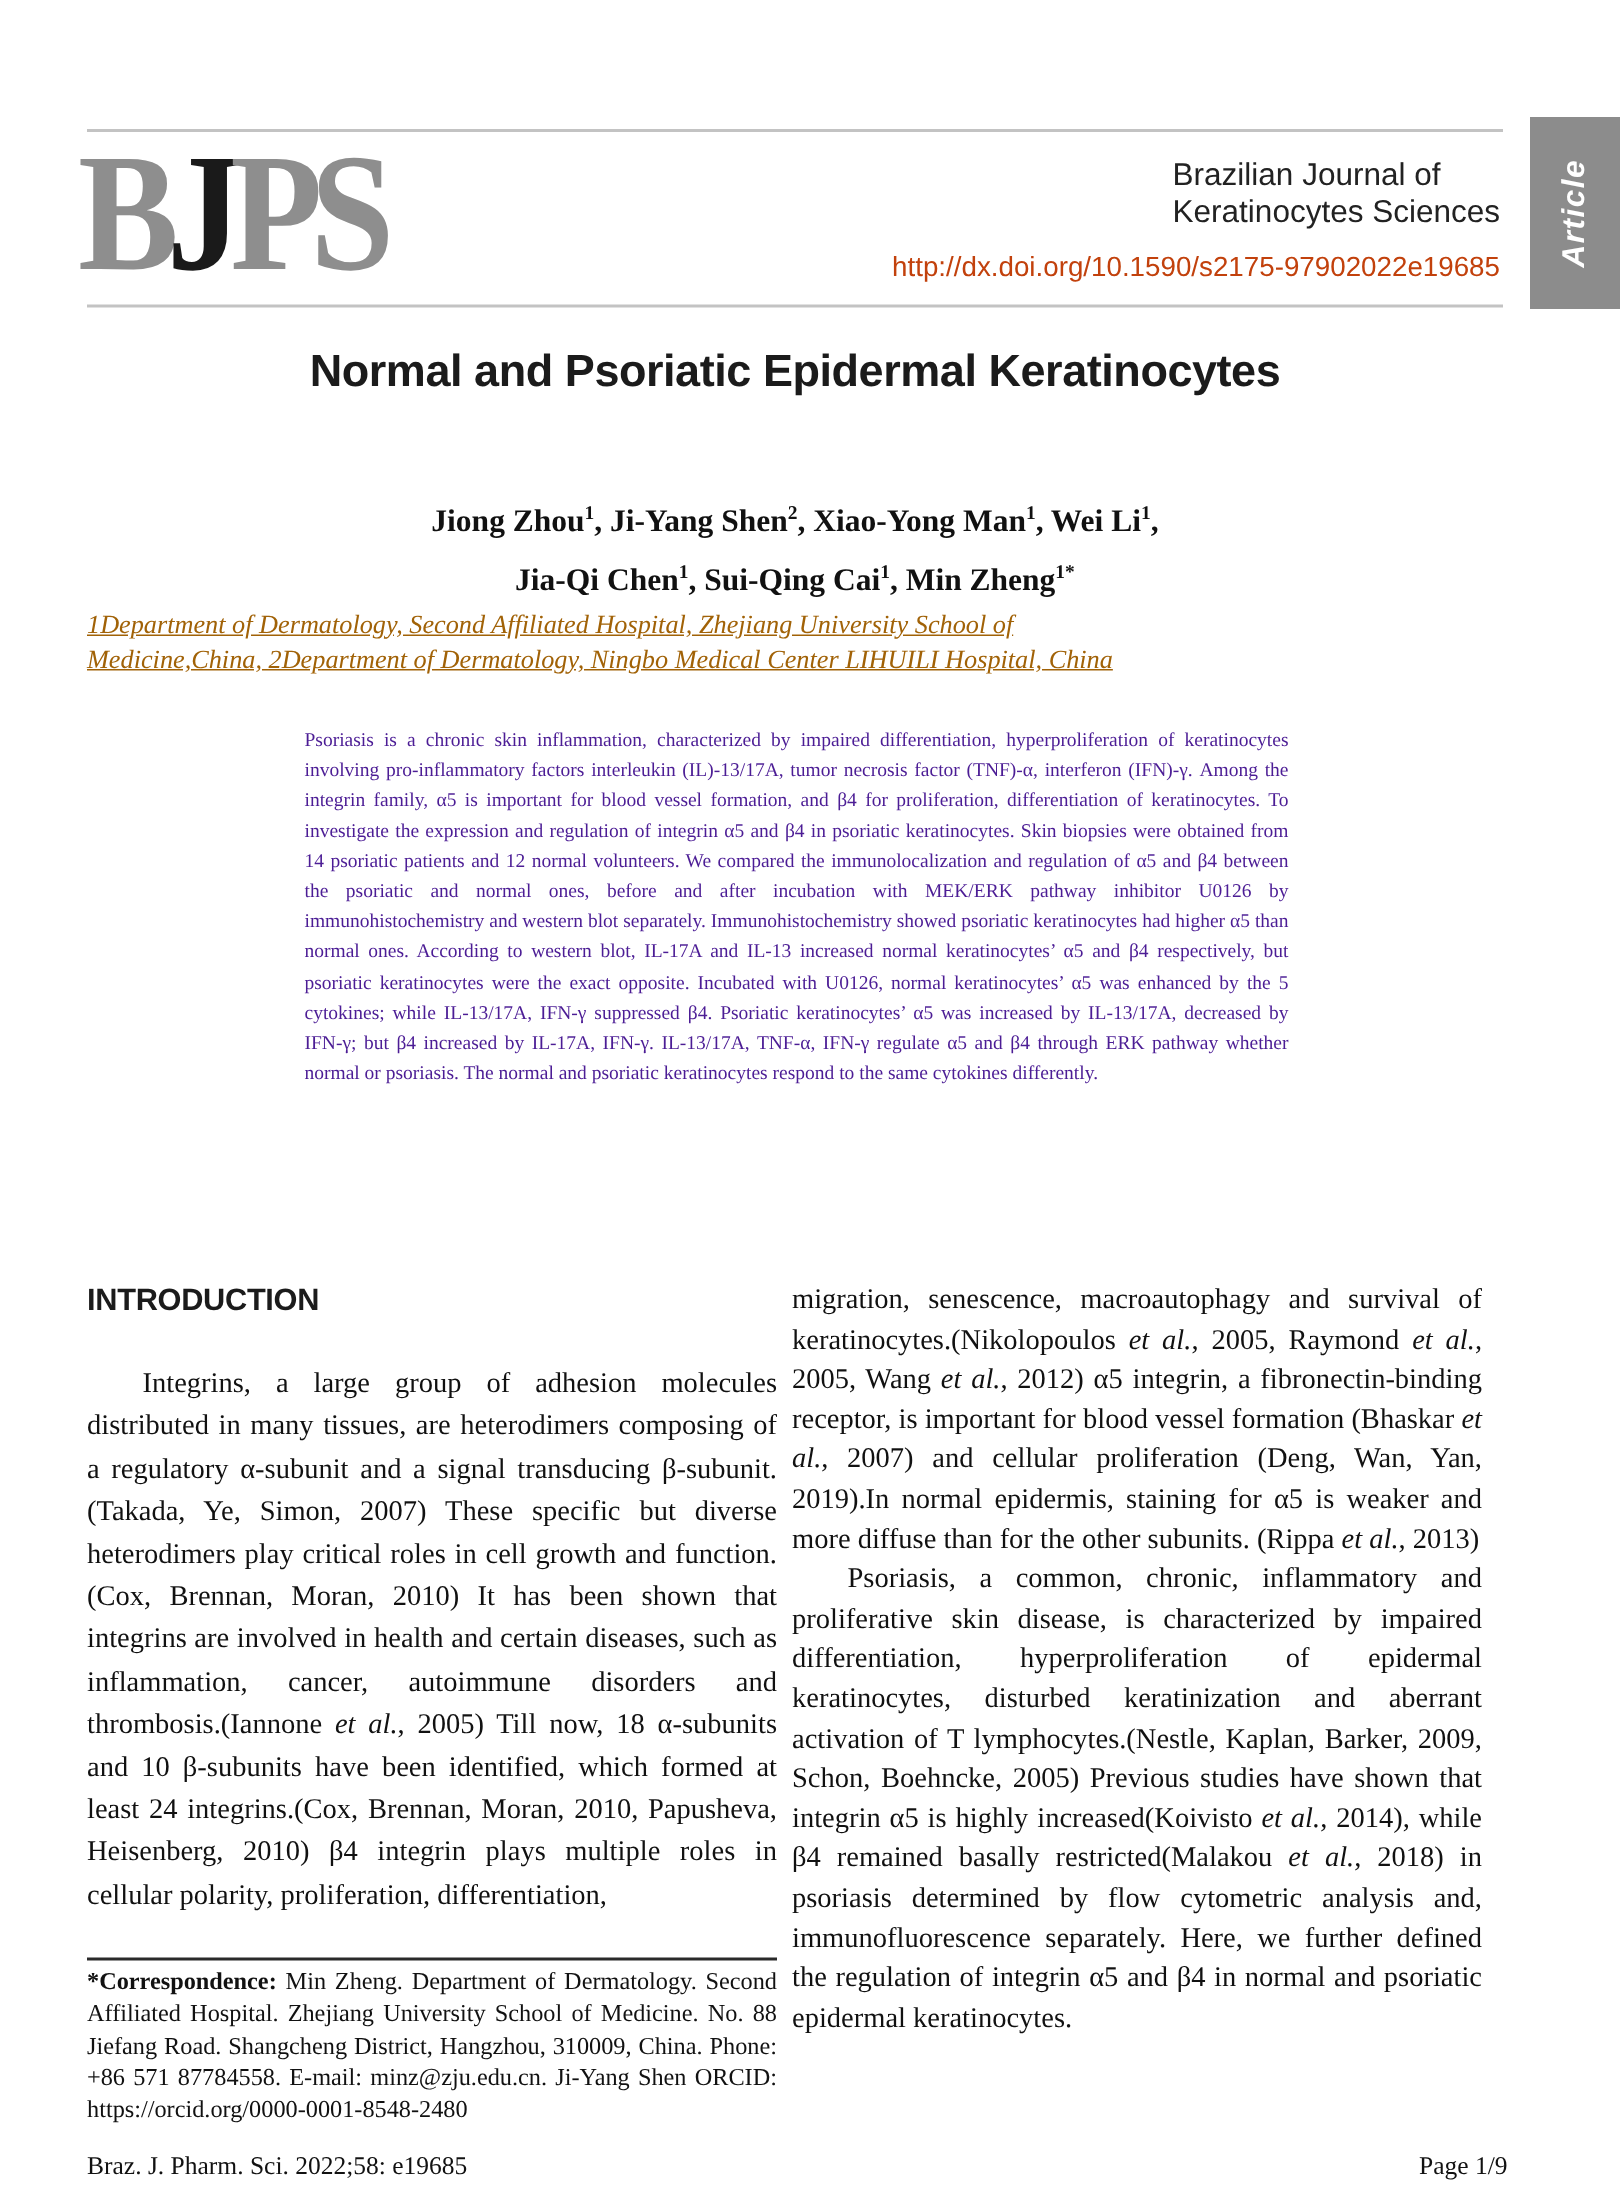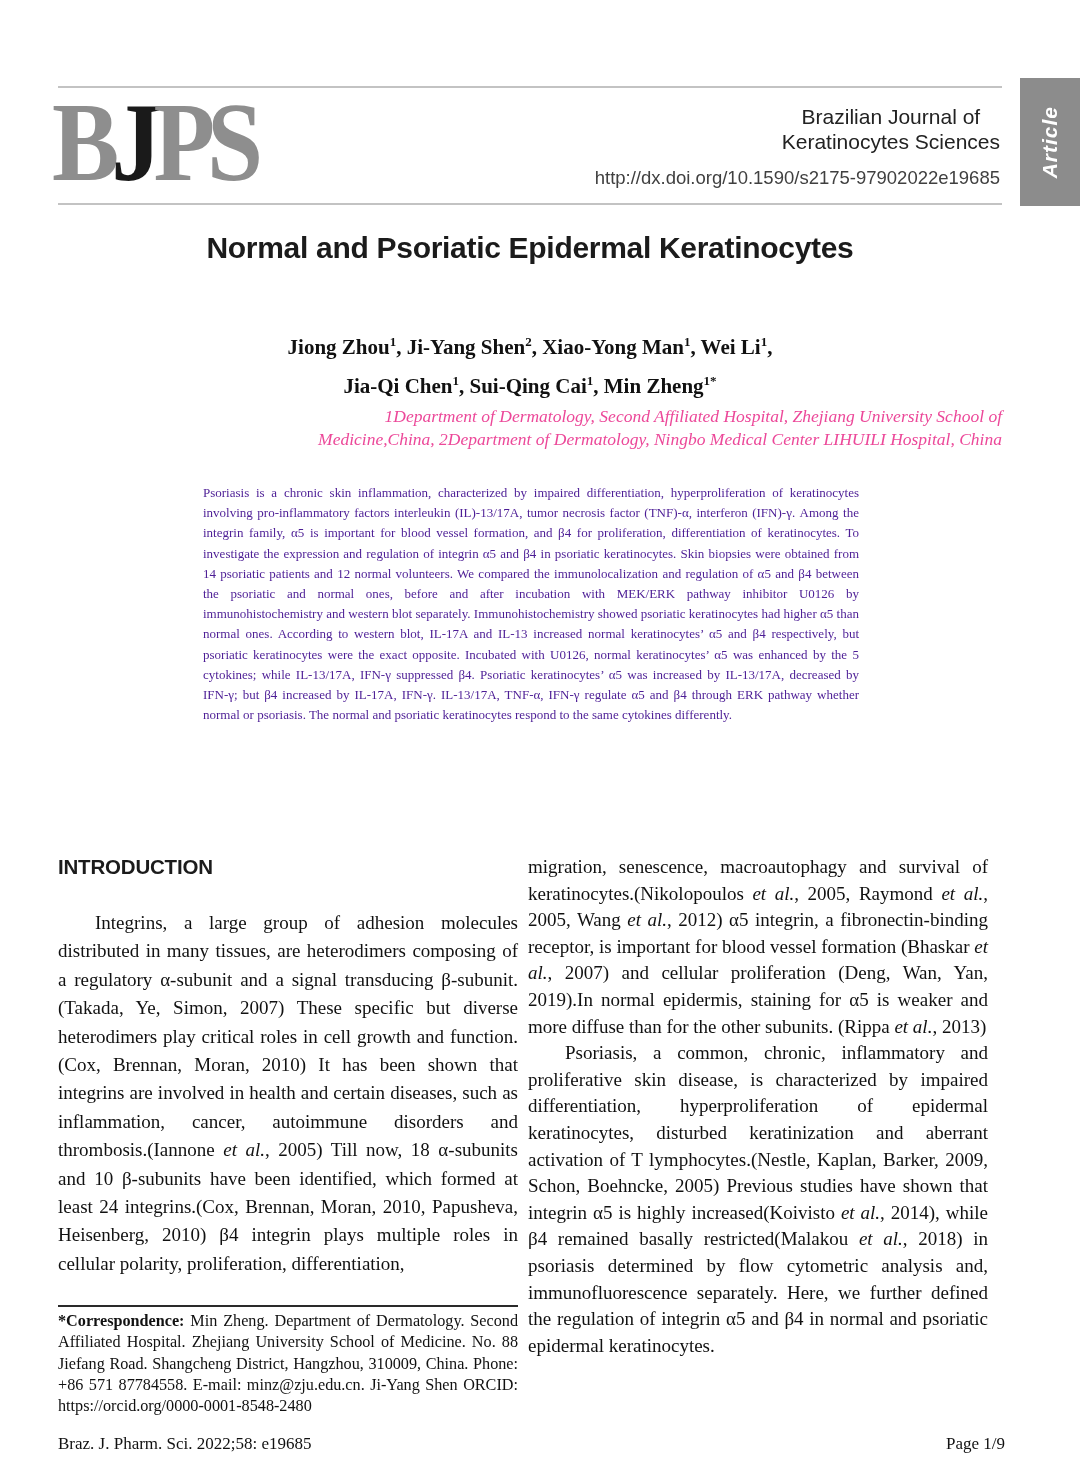"Brazilian Journal of" .journal { text-align: center -> left }
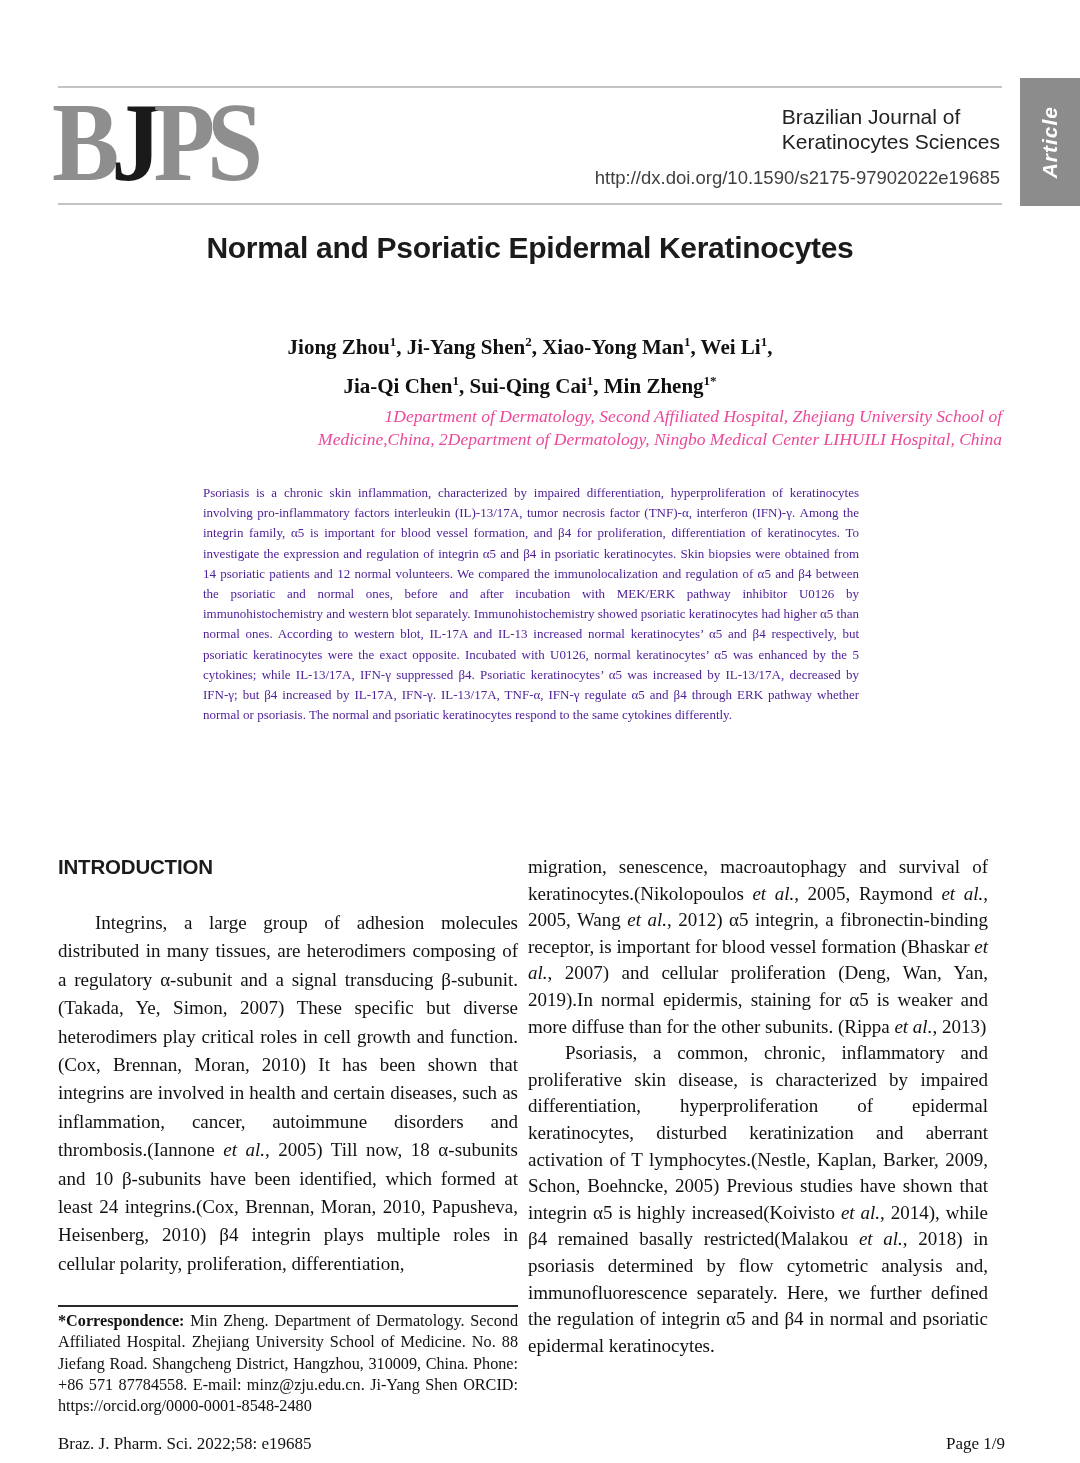"http://dx.doi.org/10.1590/s2175-97902022" .doi { color: #404040 -> #c2410c }
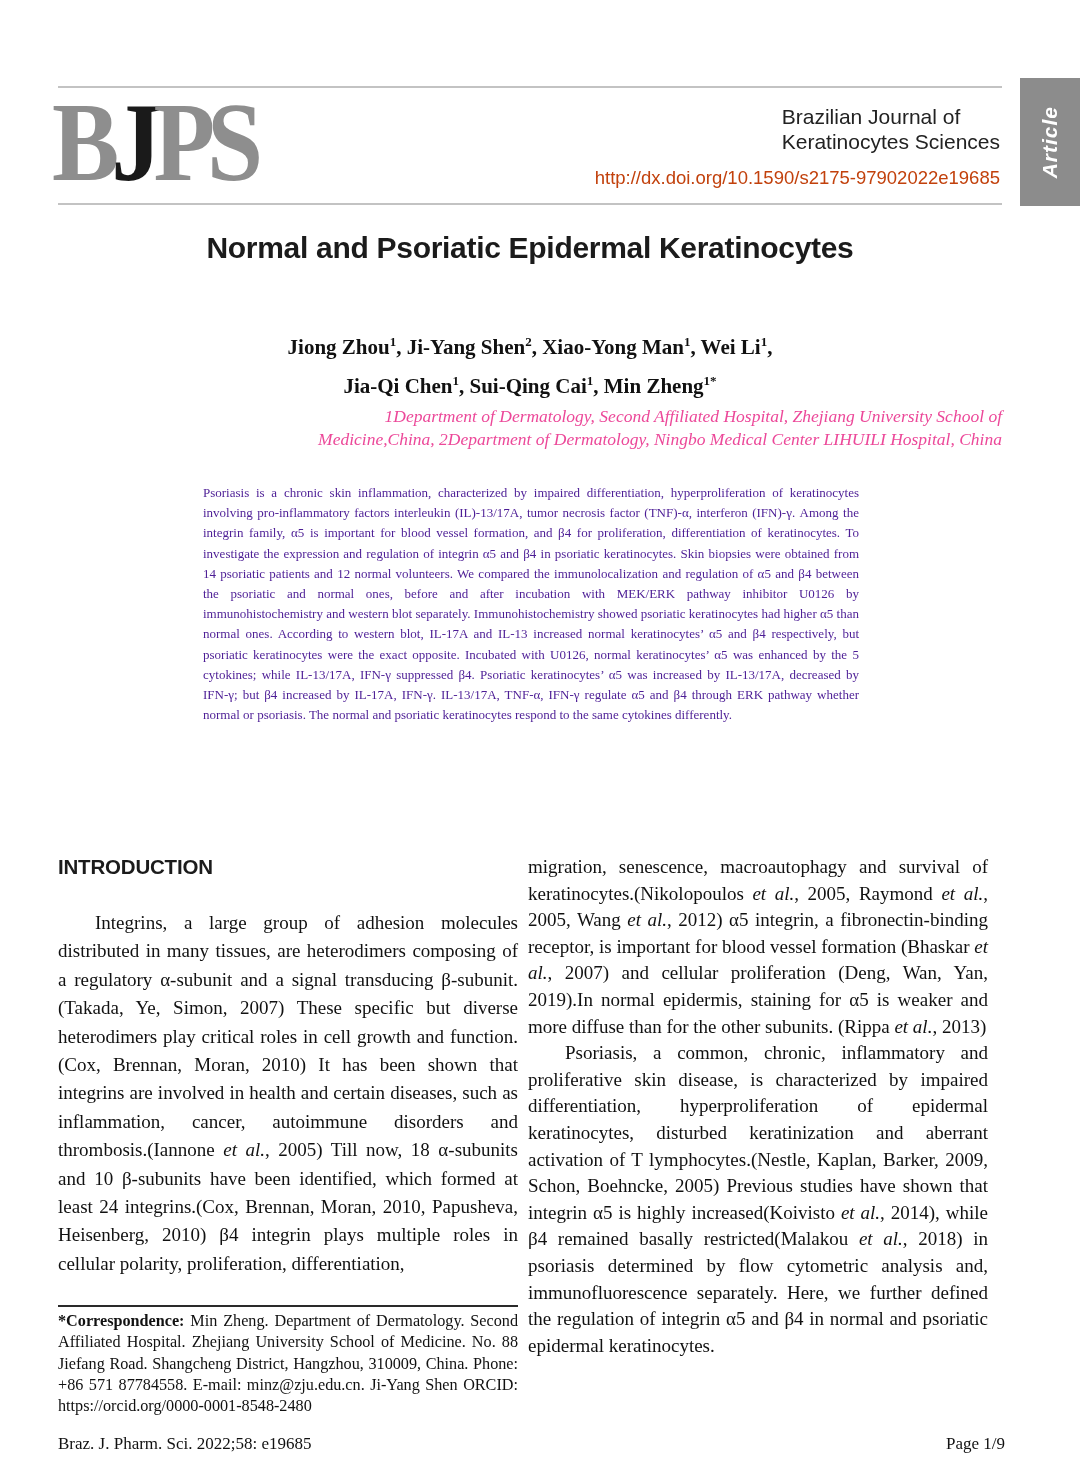"1Department of Dermatology, Second" .affils { color: #ec4899 -> #a16207; text-align: right -> left; text-decoration: none -> underline }
